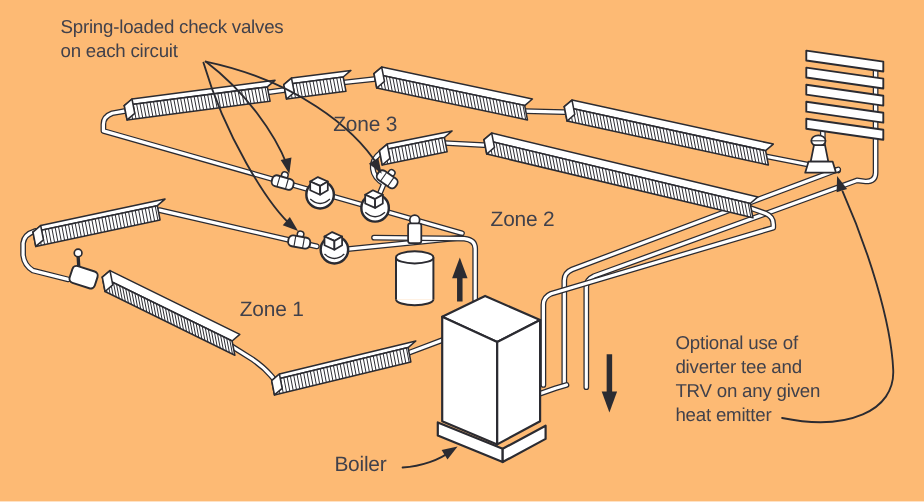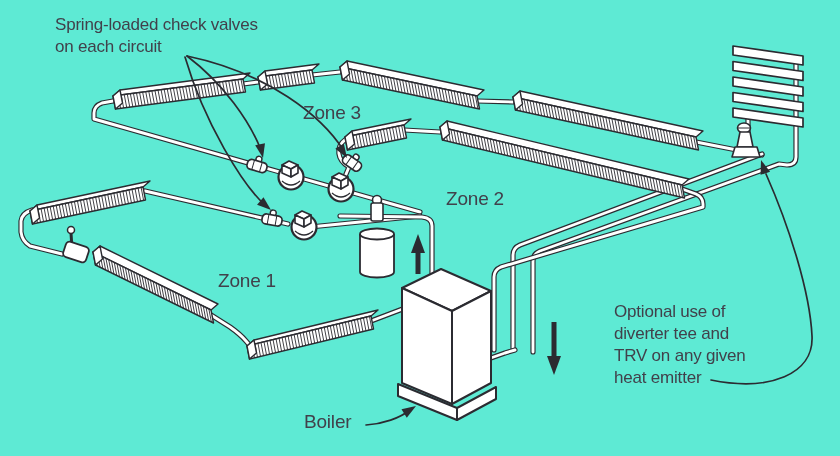"Spring-loaded check valves" #stage { background: #5eead4 -> #fdba74 }
